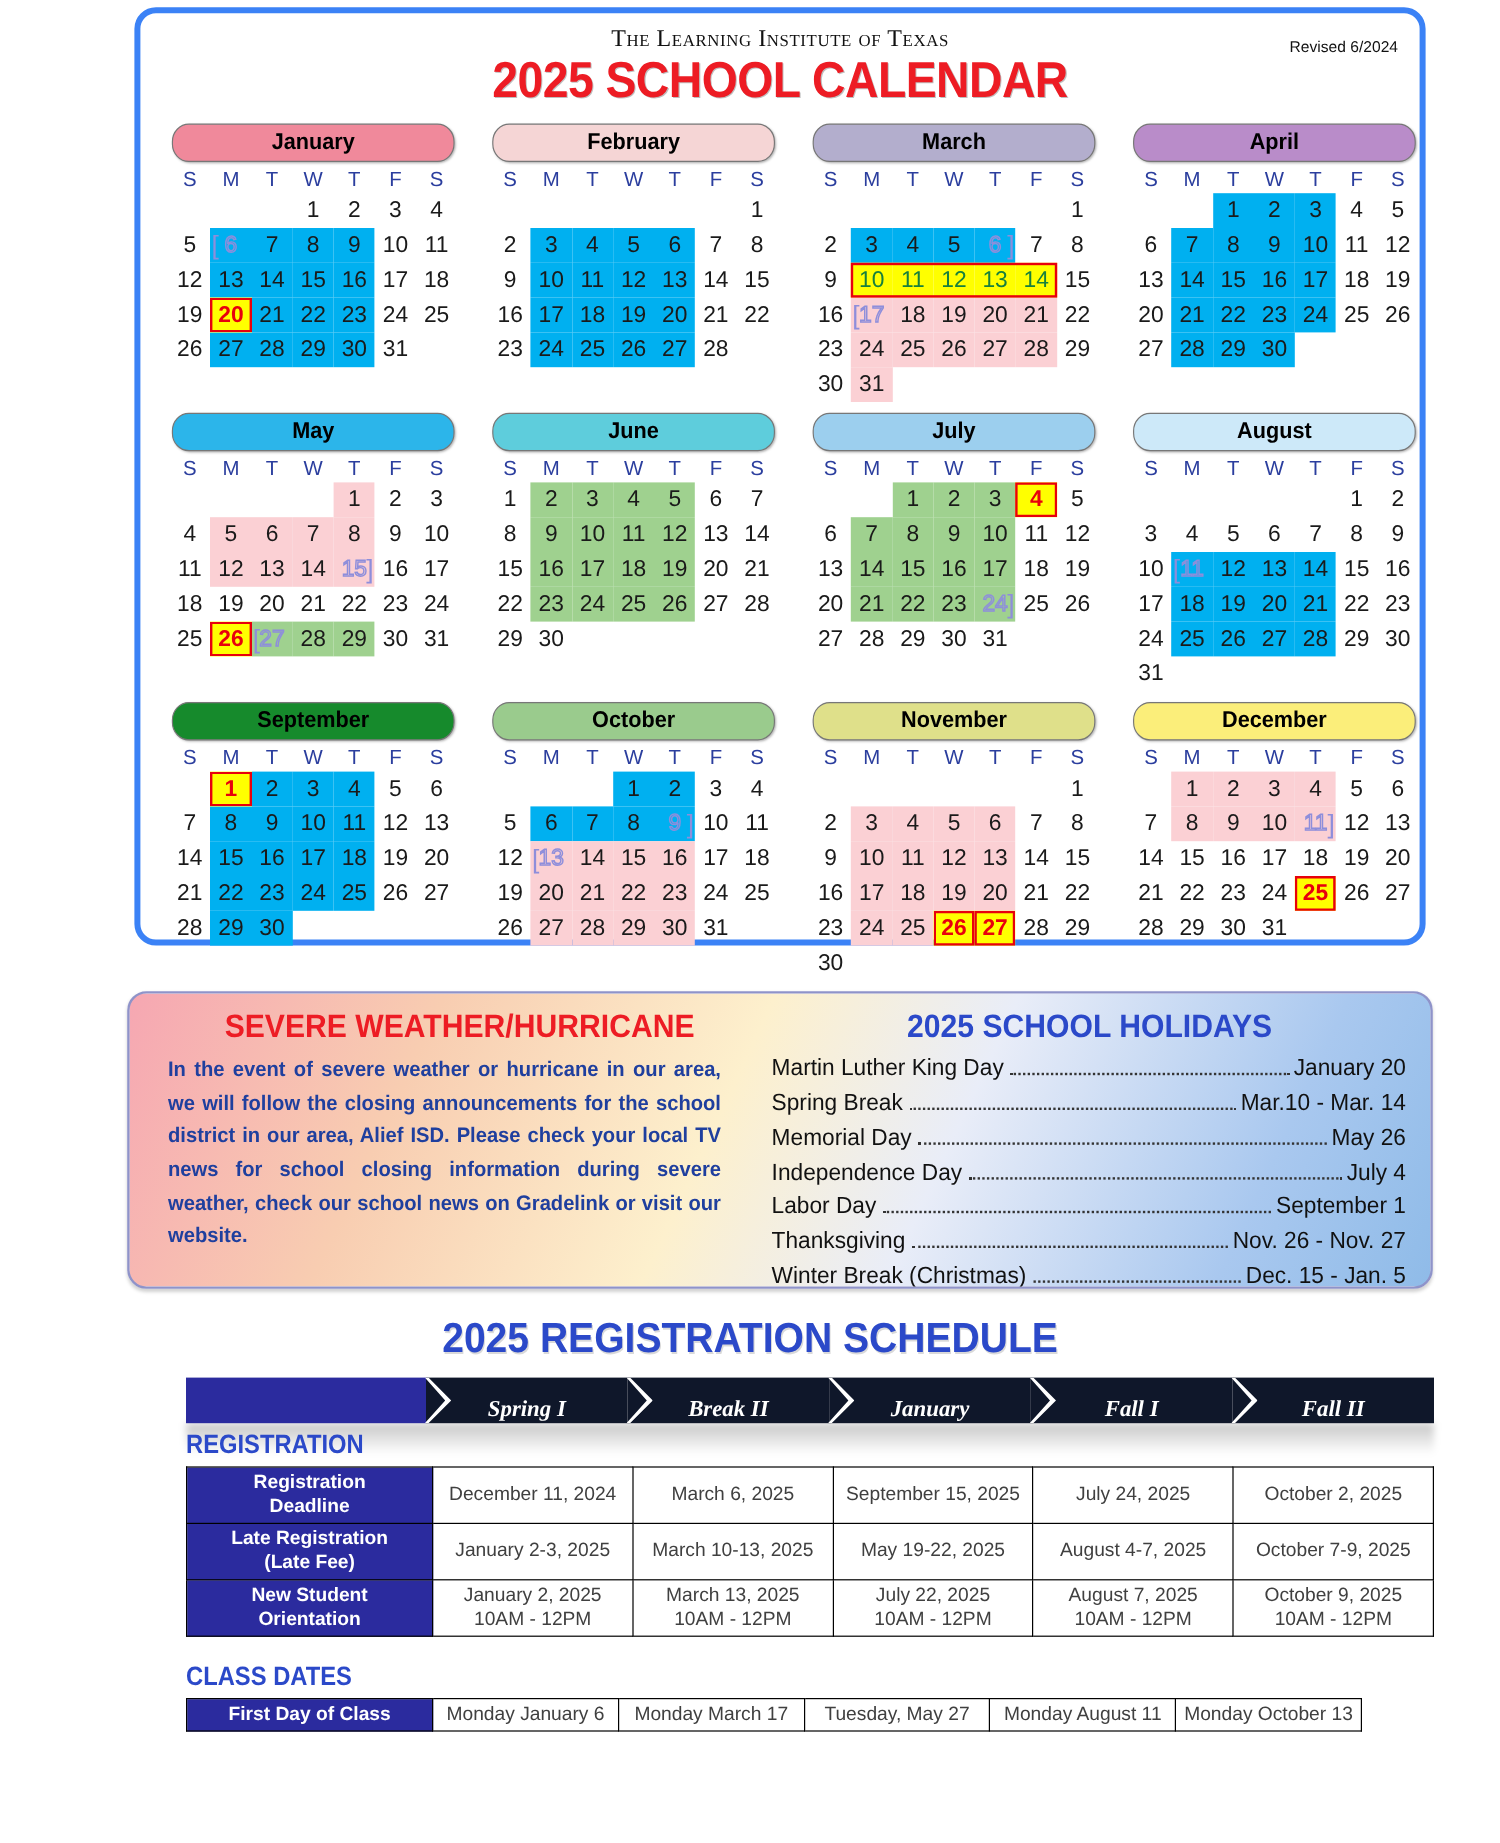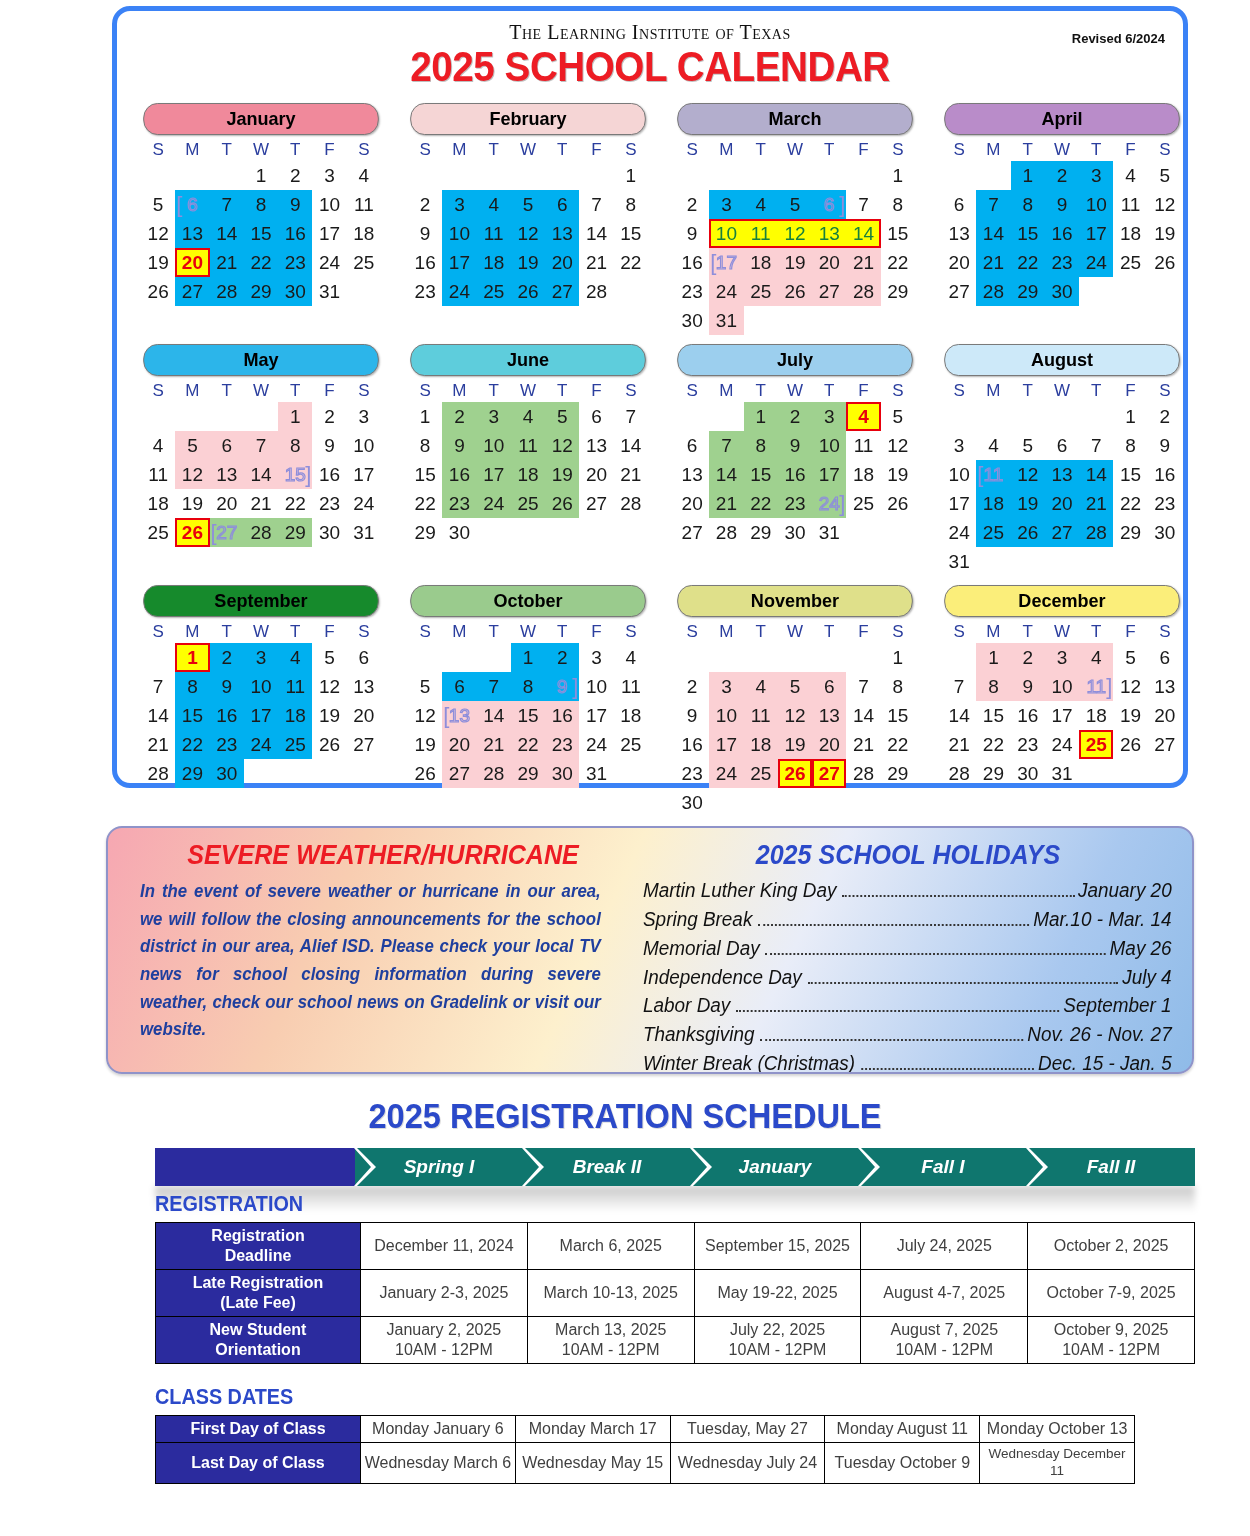"Revised 6/2024" .revised { font-weight: bold -> none }
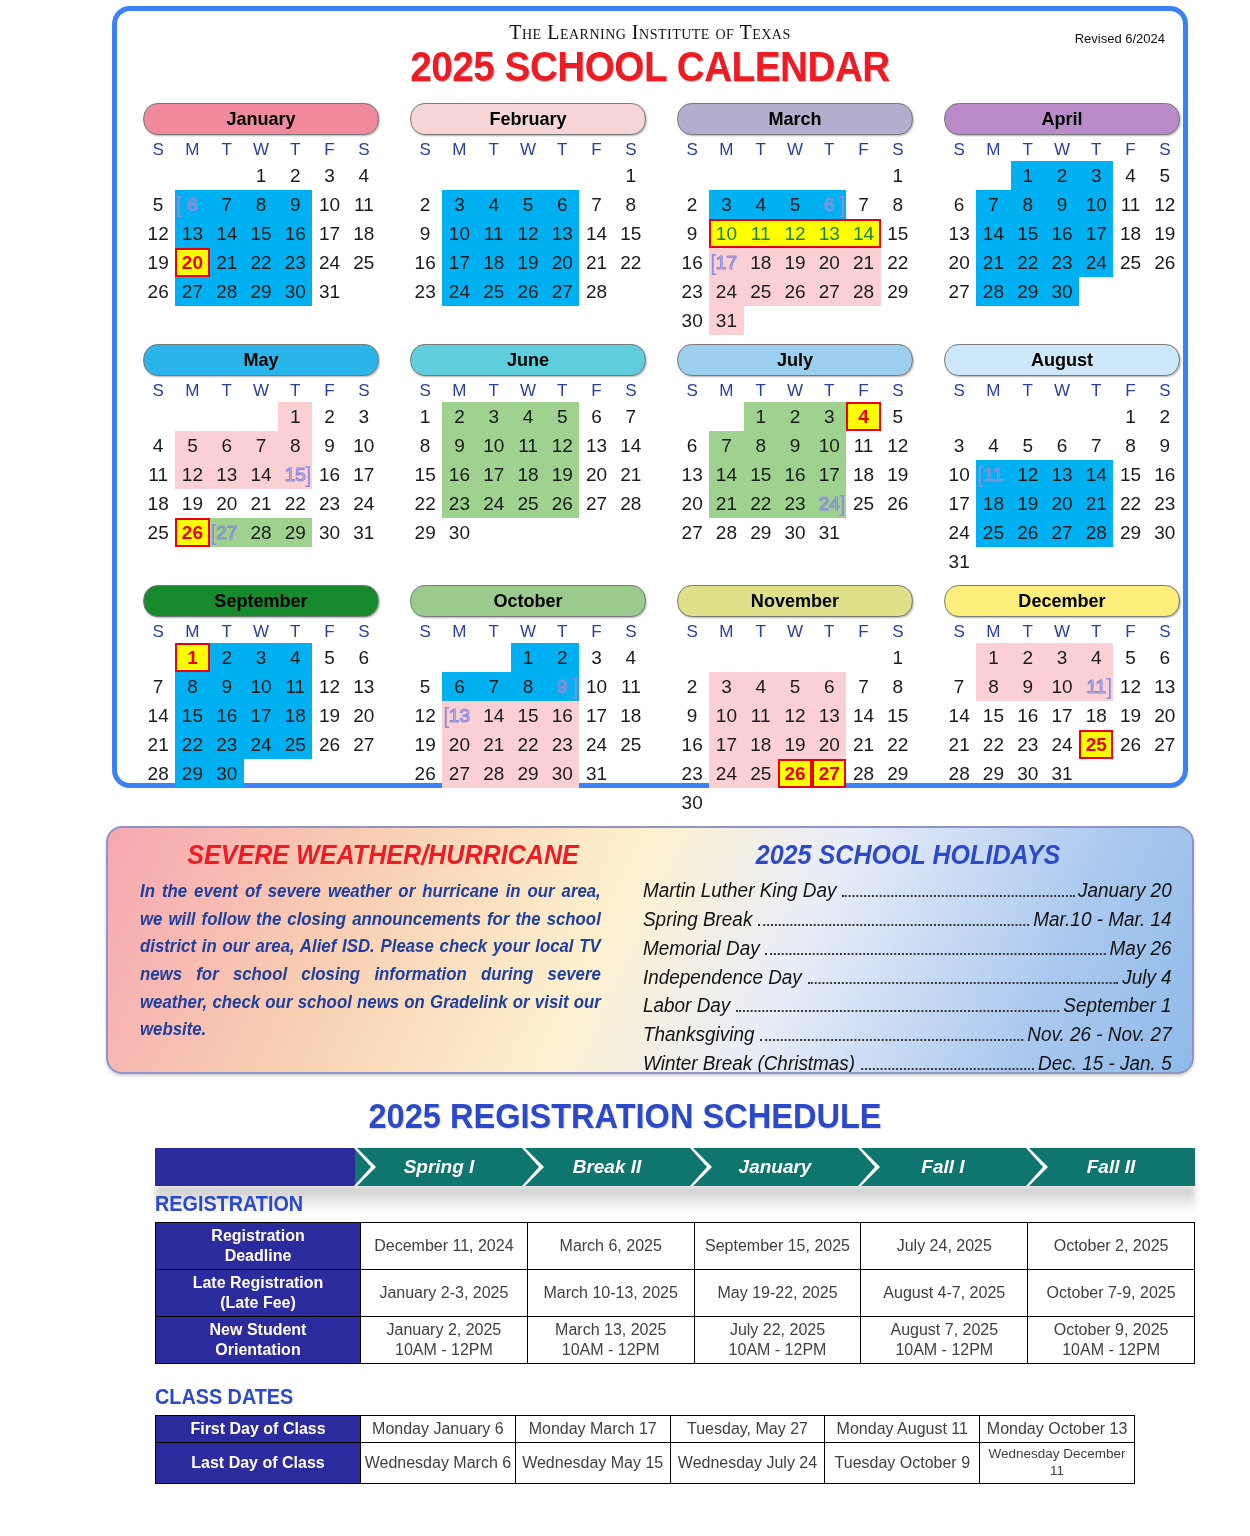"SEVERE WEATHER/HURRICANE" .info-panel { font-style: italic -> none }
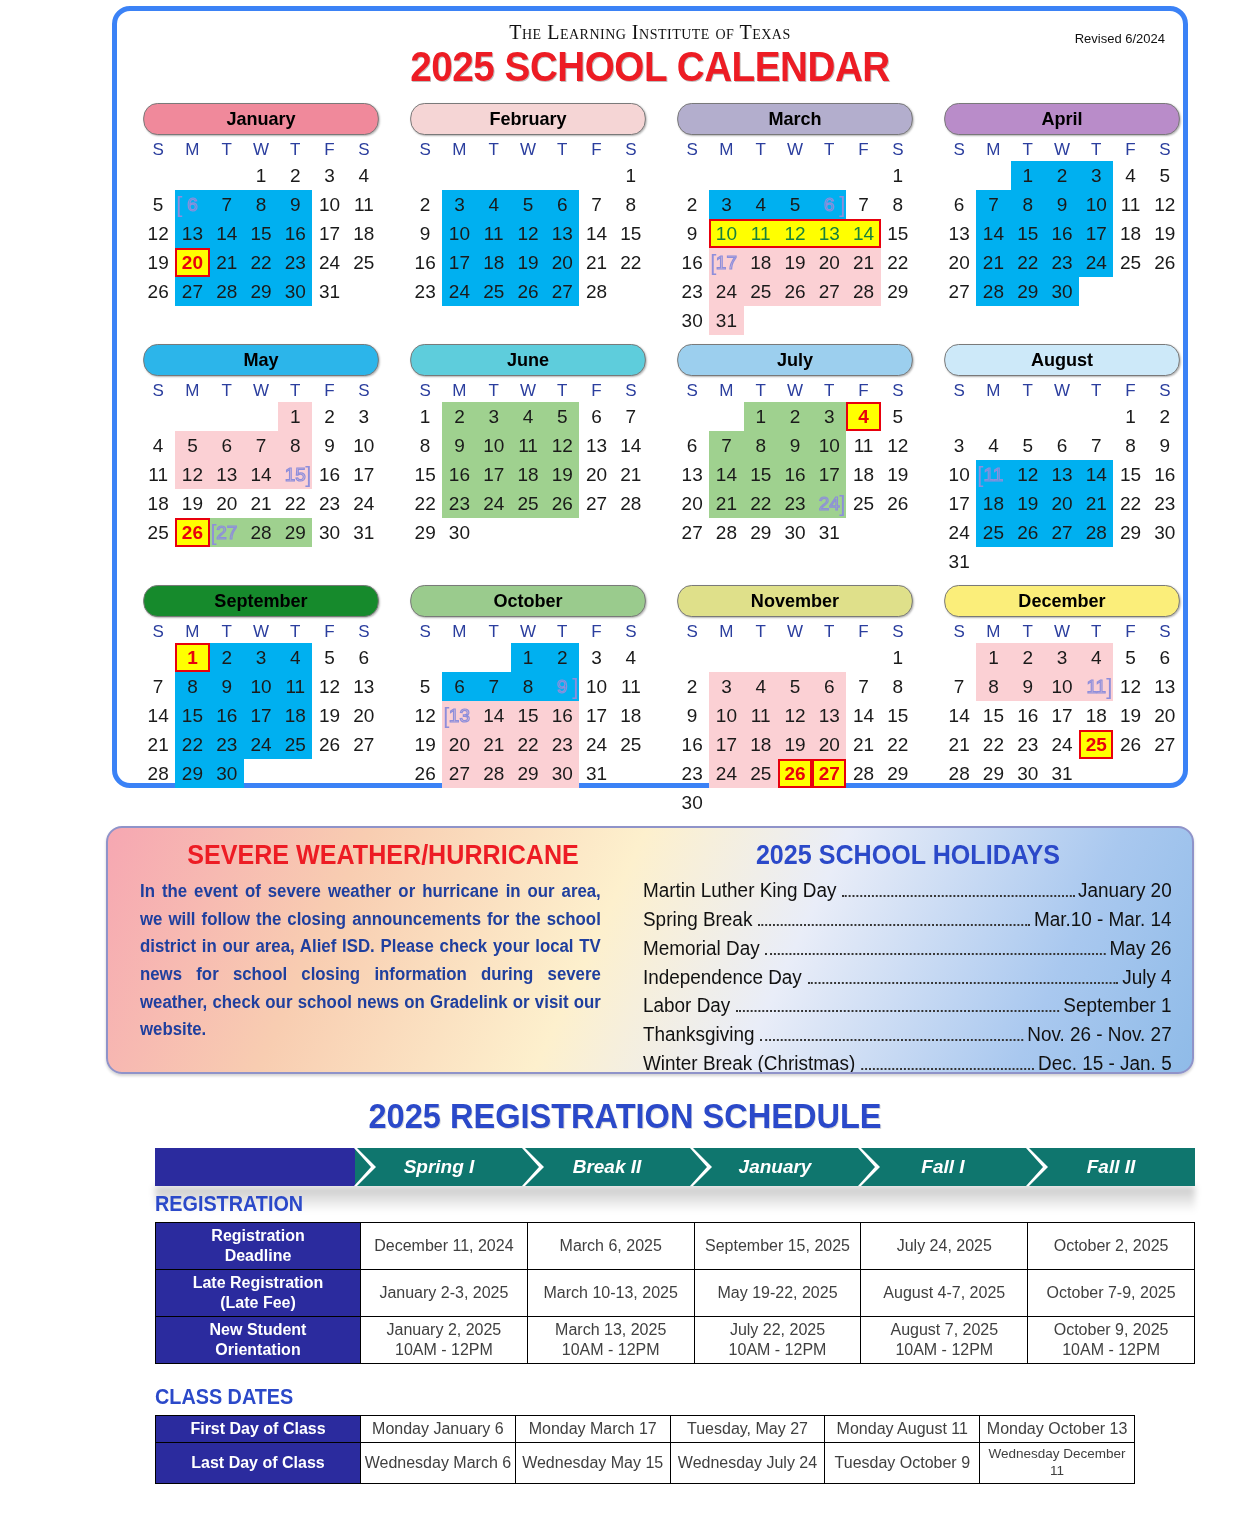"Spring I" .chev { align-items: center -> flex-end; background: #0f766e -> #0f172a; font-family: Liberation Sans, sans-serif -> Liberation Serif, serif }
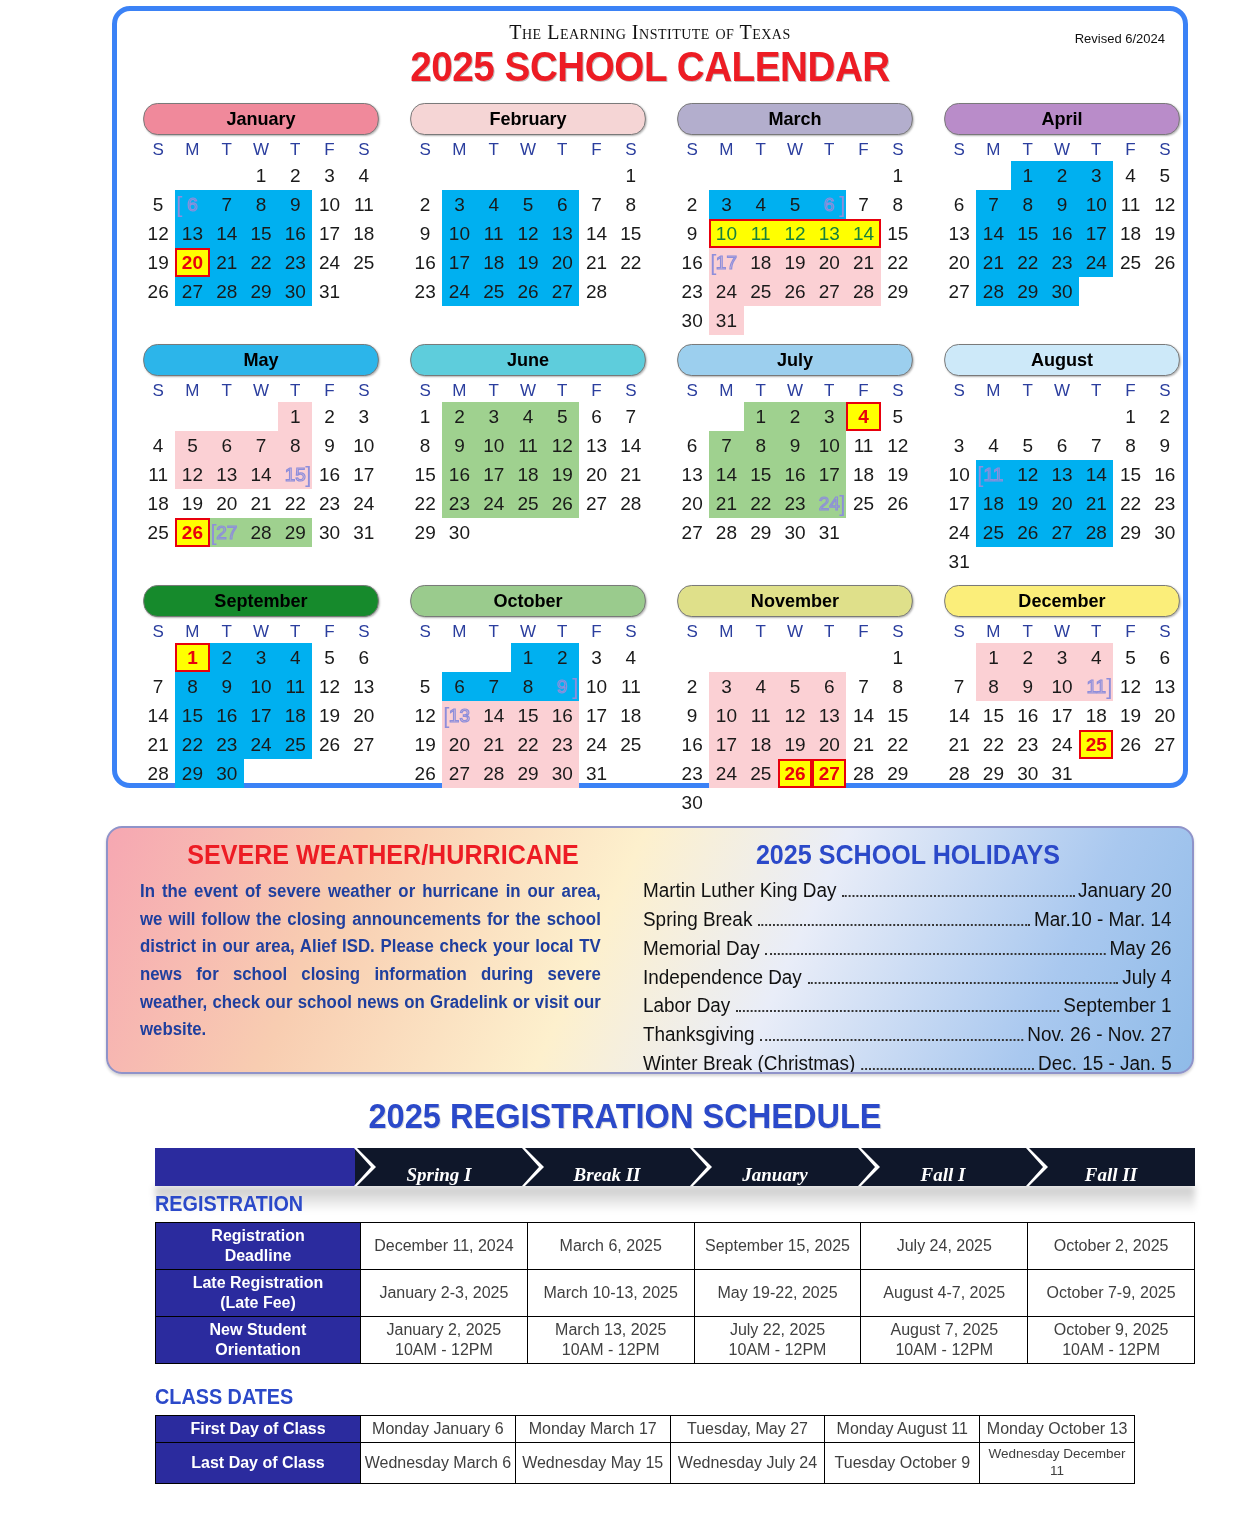"Last Day of Class" tr { html: <tr> <td>Last Day of Class</td> <td>Wednesday March 6</td> <td>Wednesday May 15</td> <td>Wednesday July 24</td> <td>Tuesday October 9</td> <td>Wednesday December 11</td> </tr> -> none }
